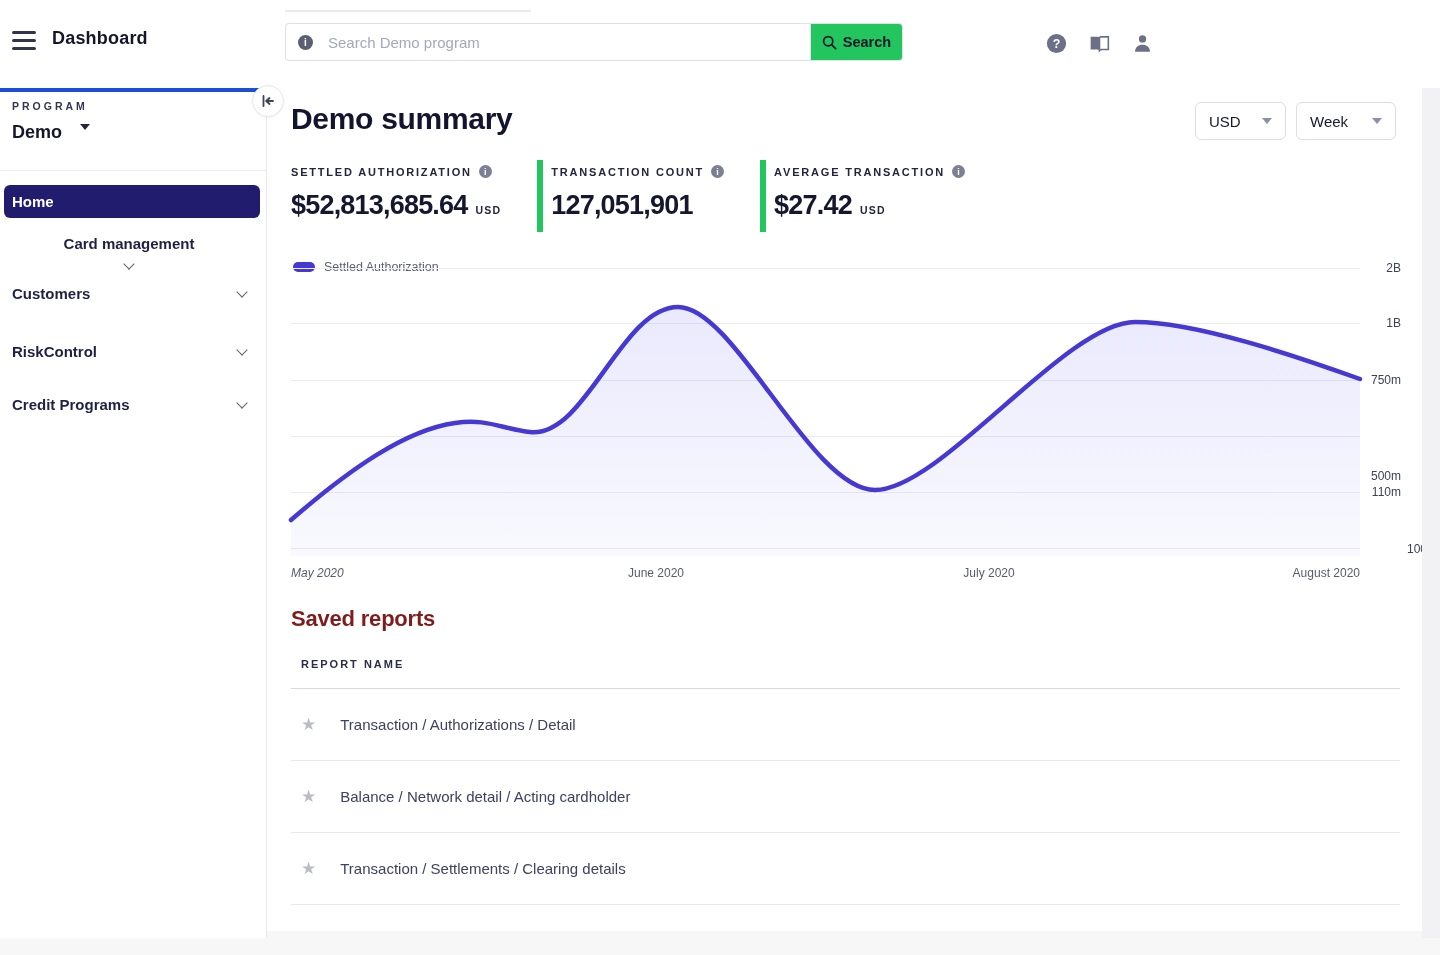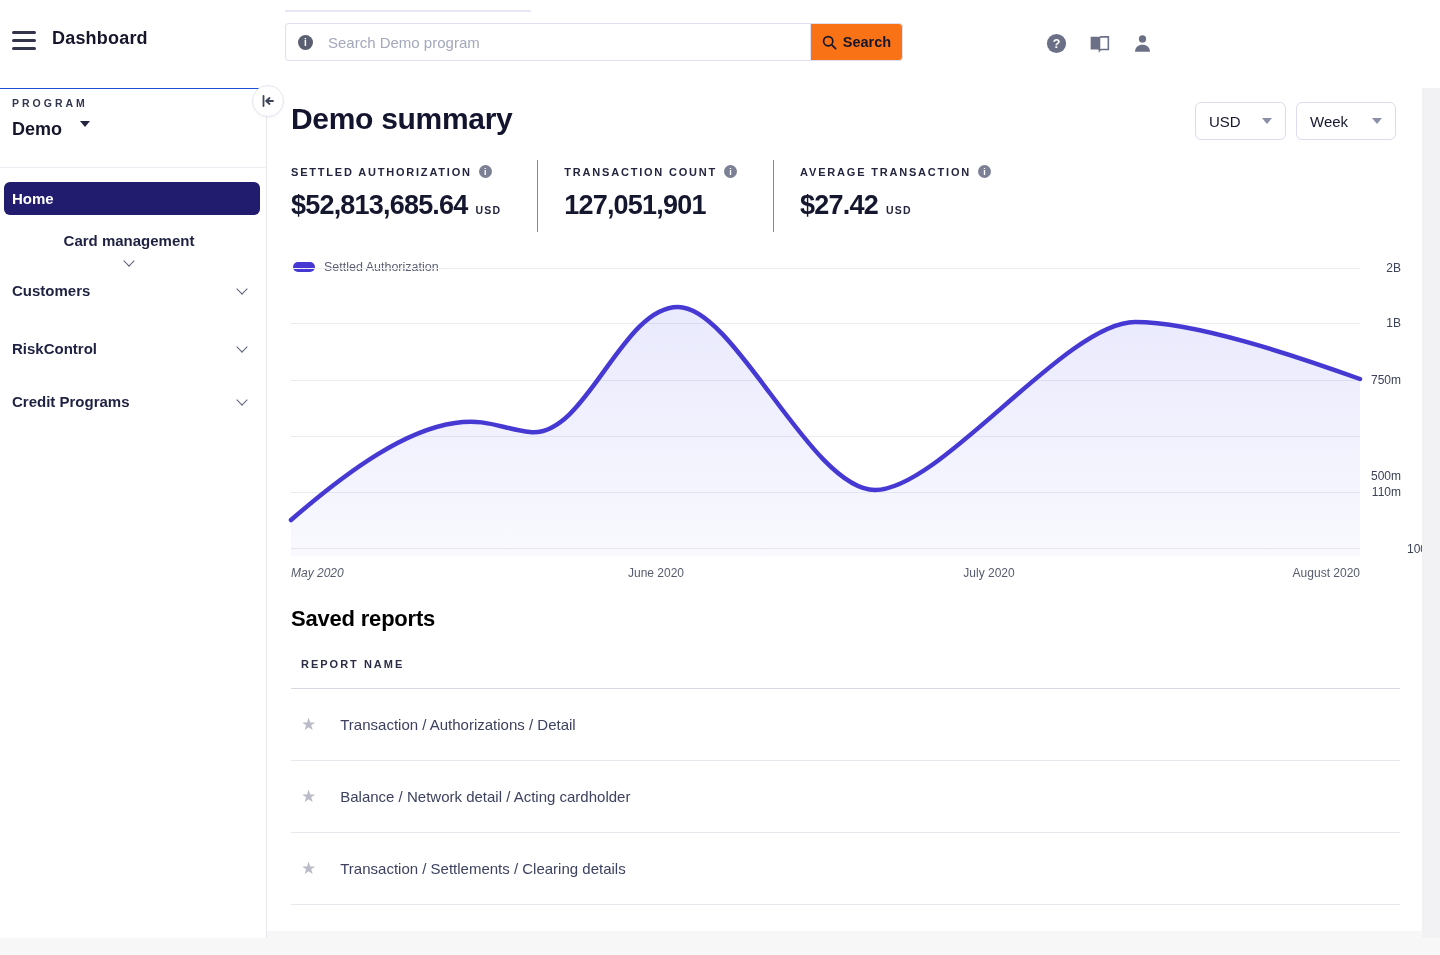"Search" .search-btn { background: #f97316 -> #22c55e }
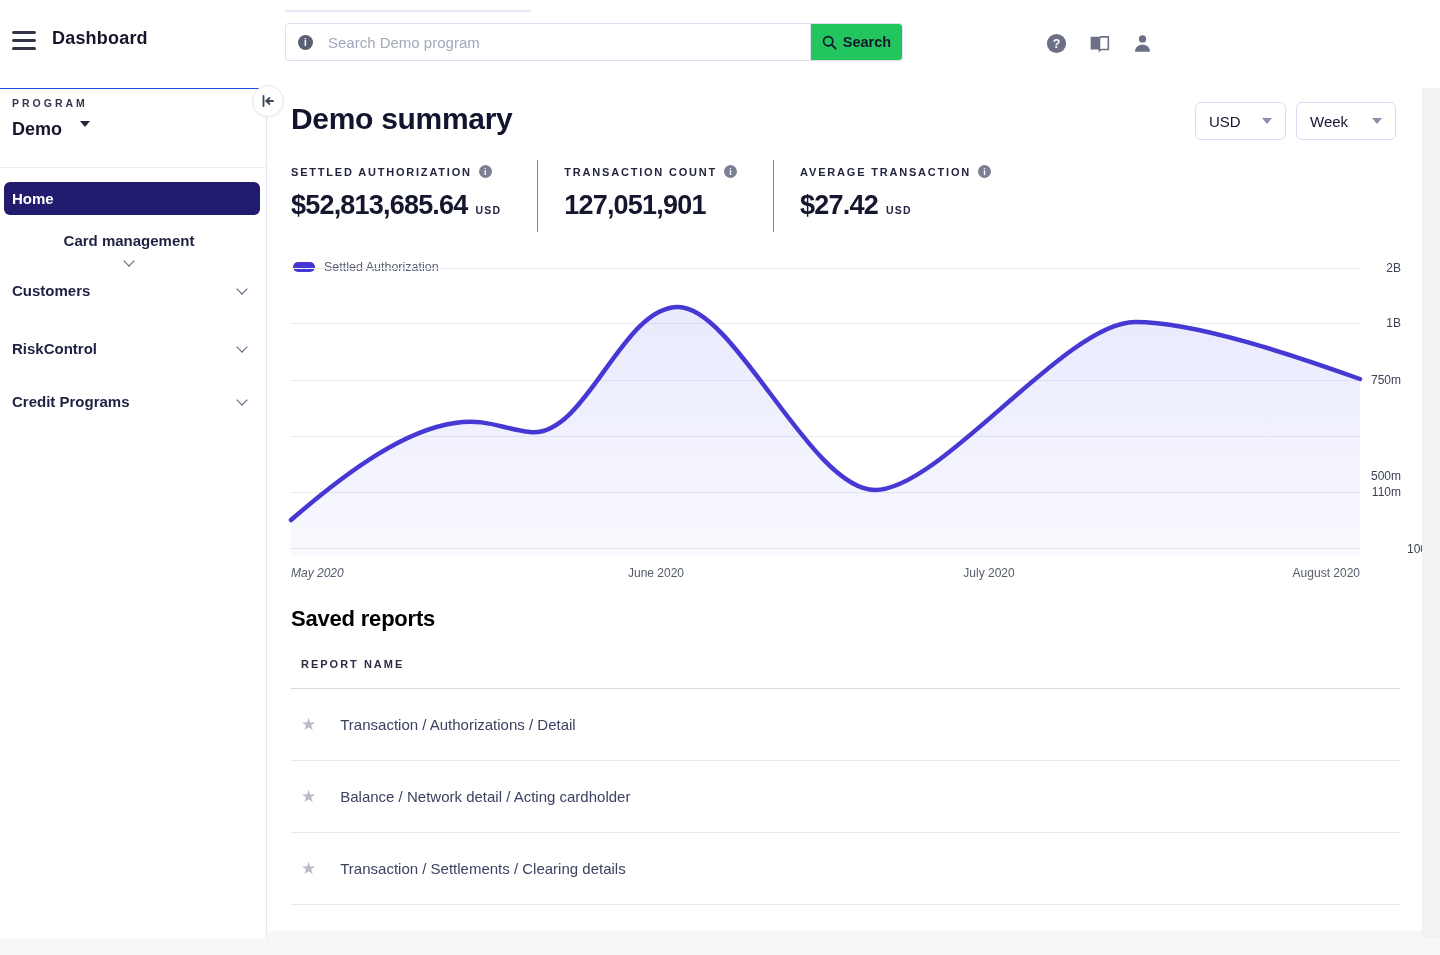"PROGRAM" .sidebar { border-top: 1px solid #1d4ed8 -> 4px solid #1d4ed8 }
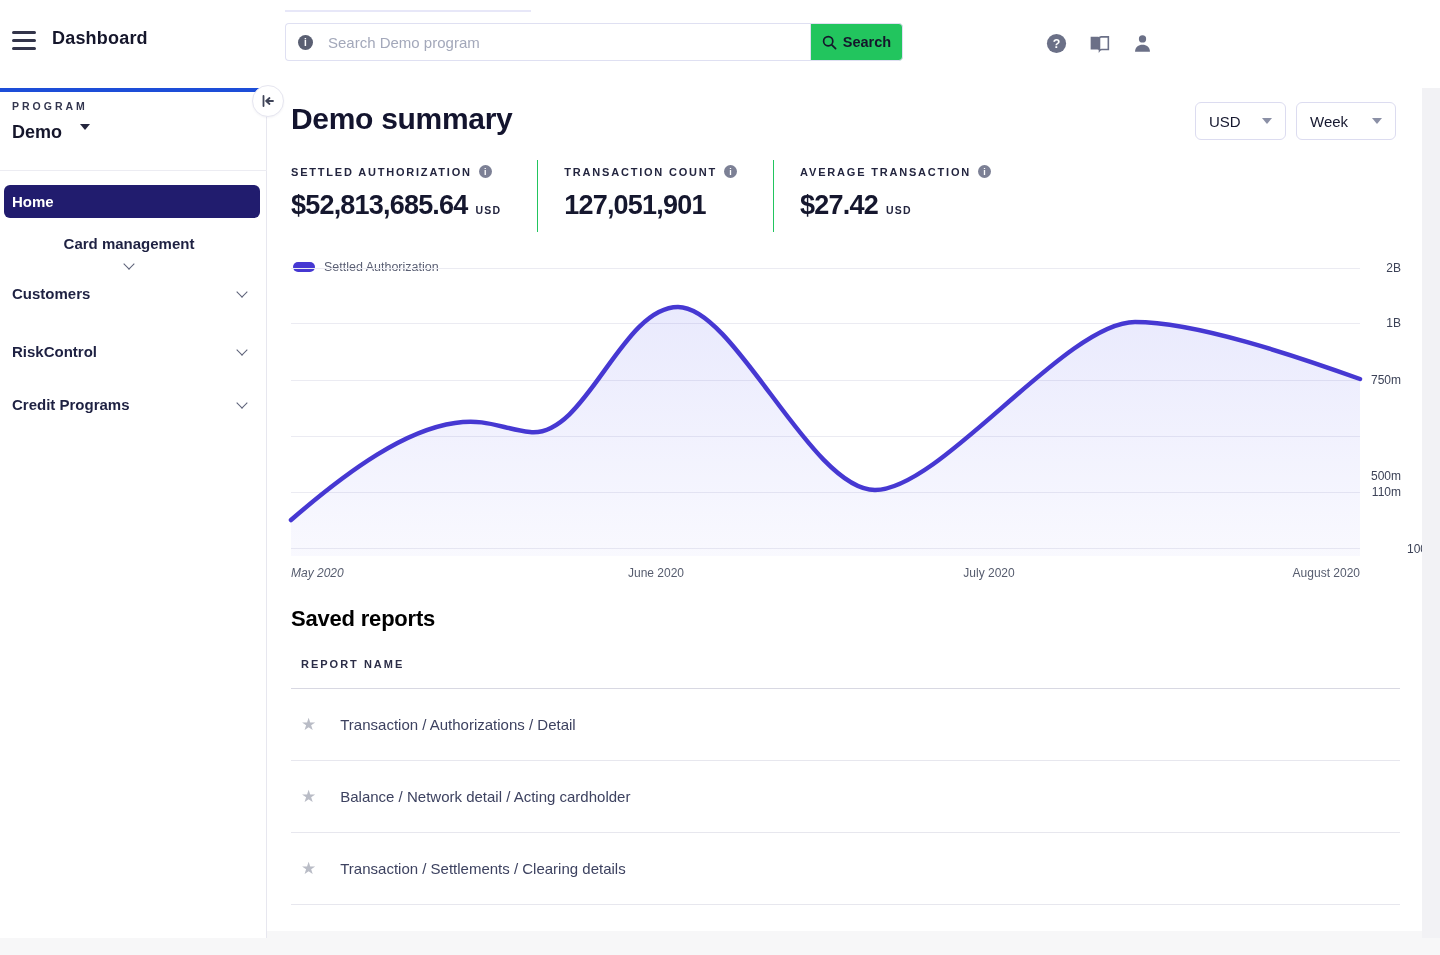"TRANSACTION COUNT" .stat + .stat { border-left: 1px solid #22c55e -> 6px solid #22c55e; padding-left: 26px -> 8px }
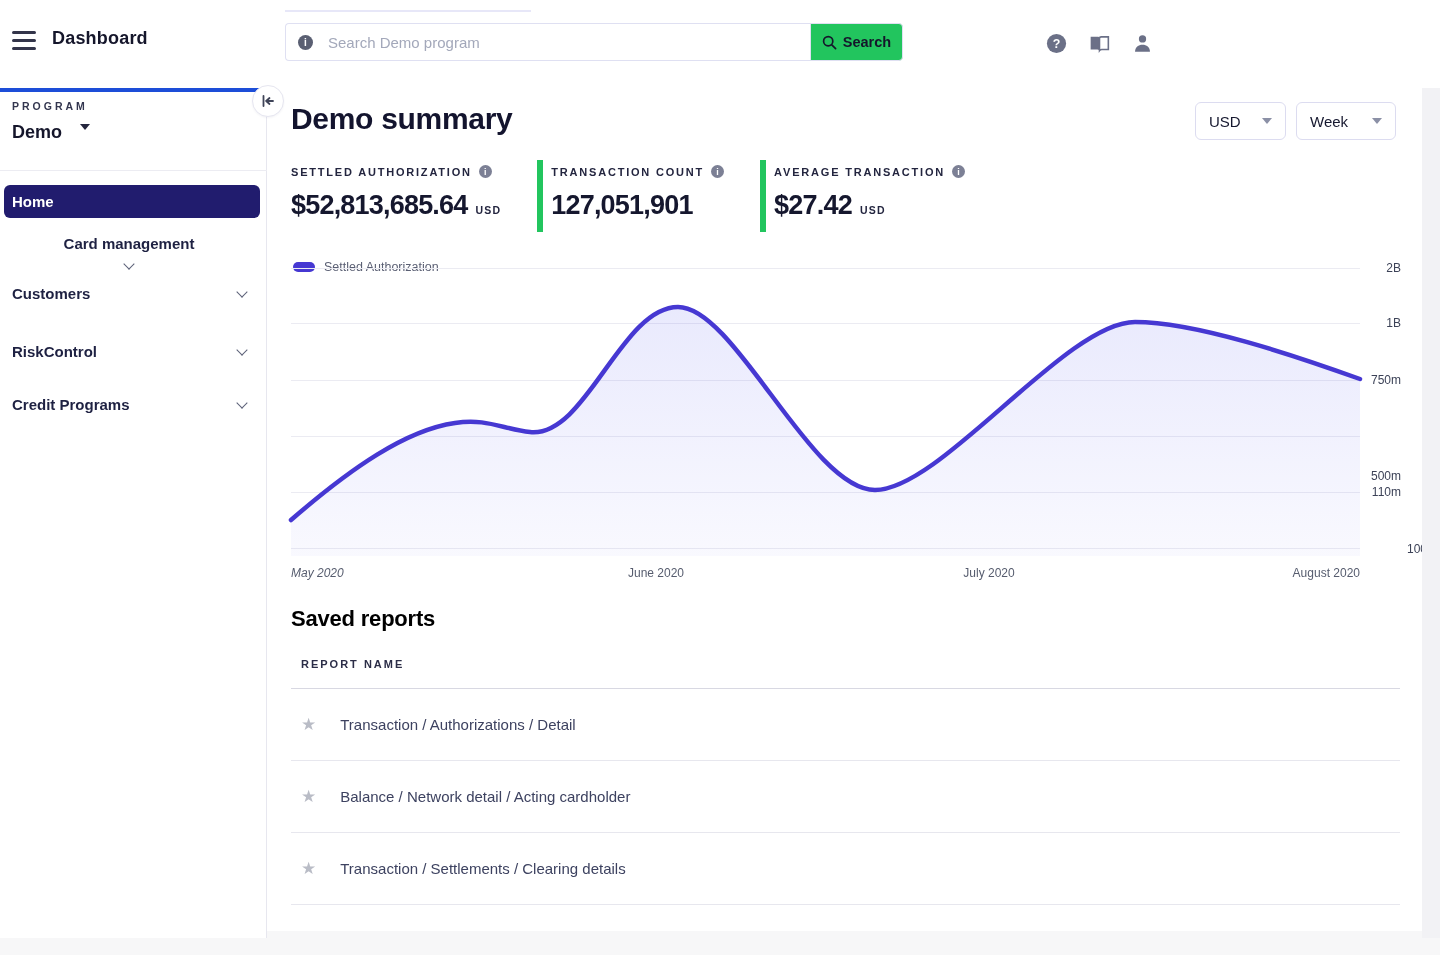"Saved reports" .reports-title { color: #000000 -> #7f1d1d }
